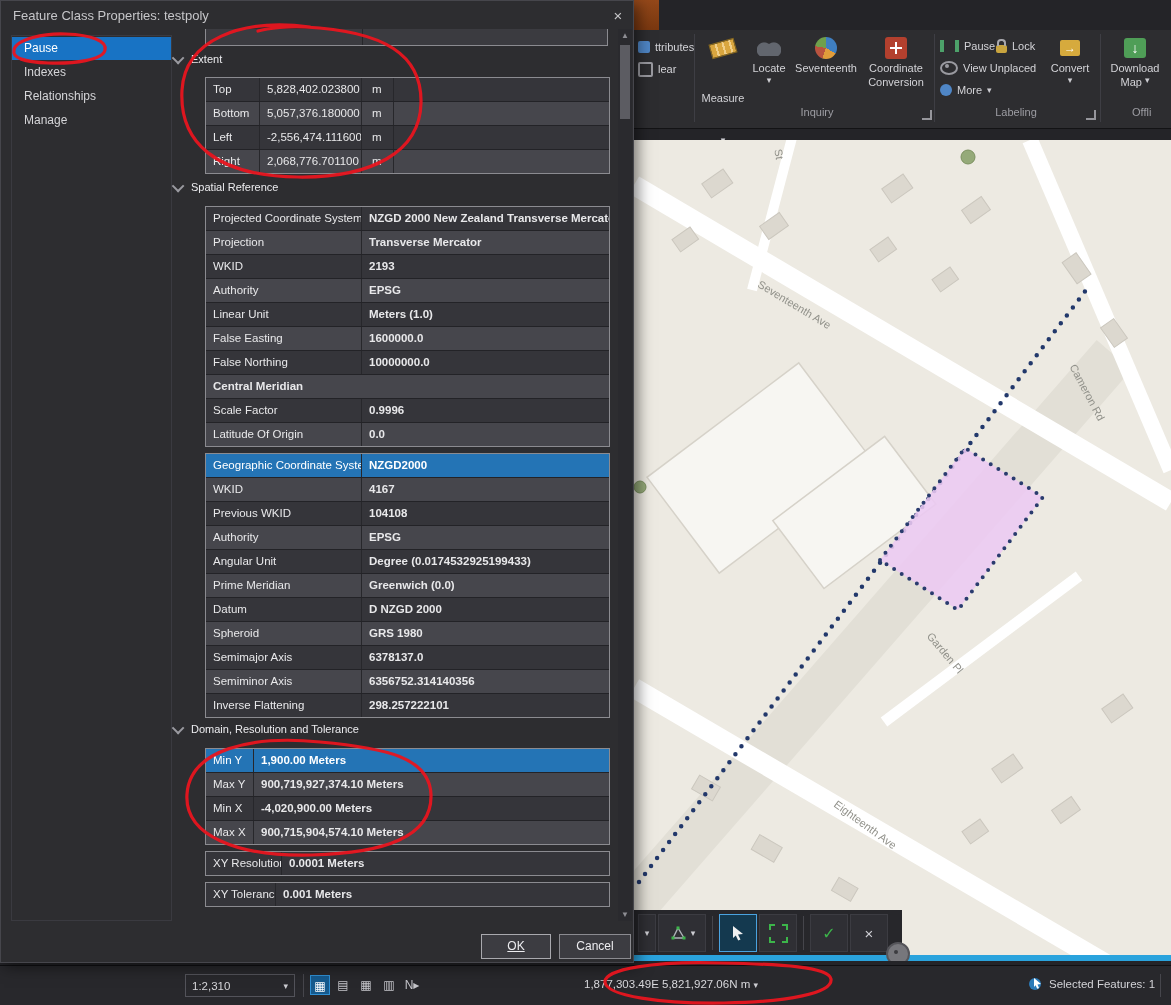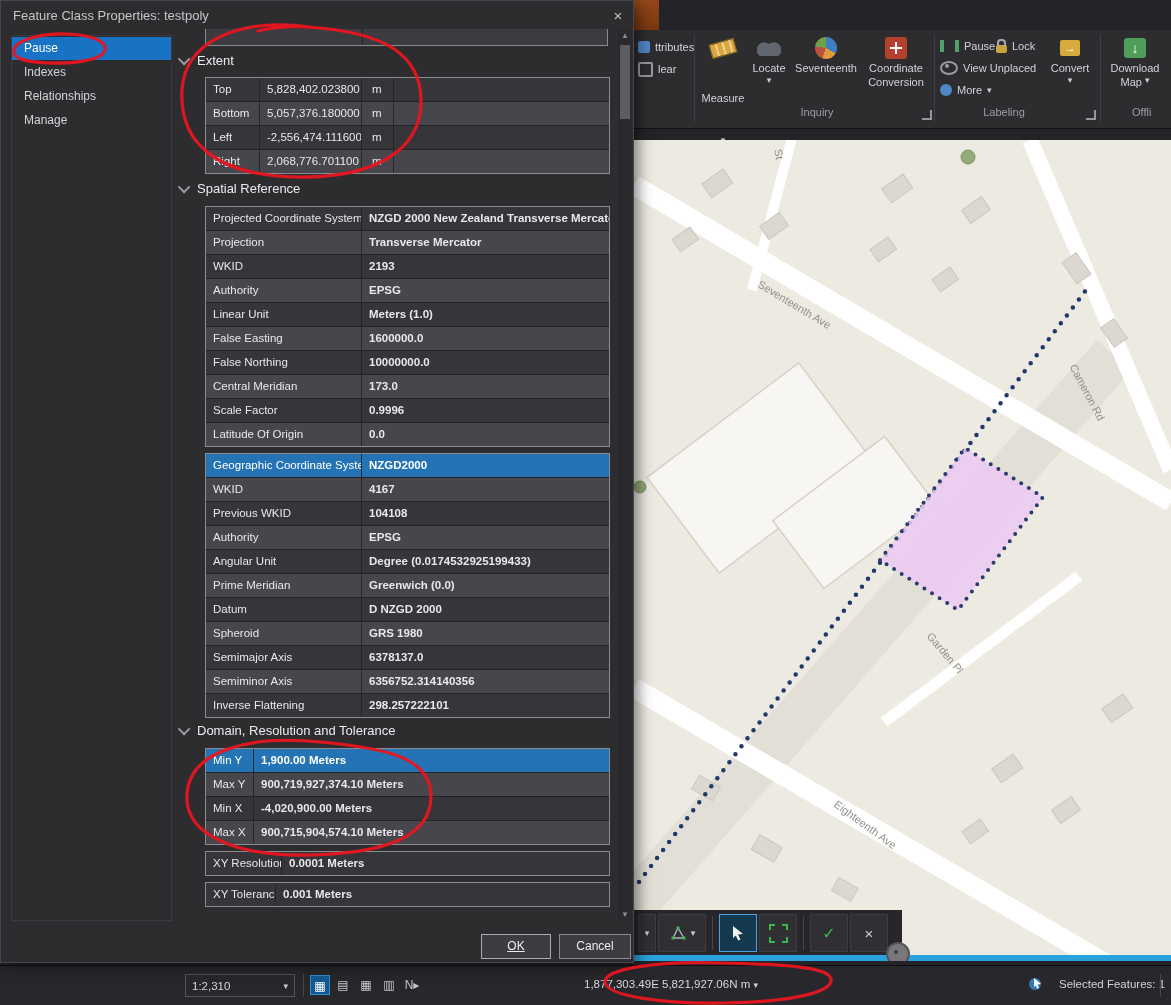"Extent" .sec-head { font-size: 13px -> 11px; left: 180px -> 174px }
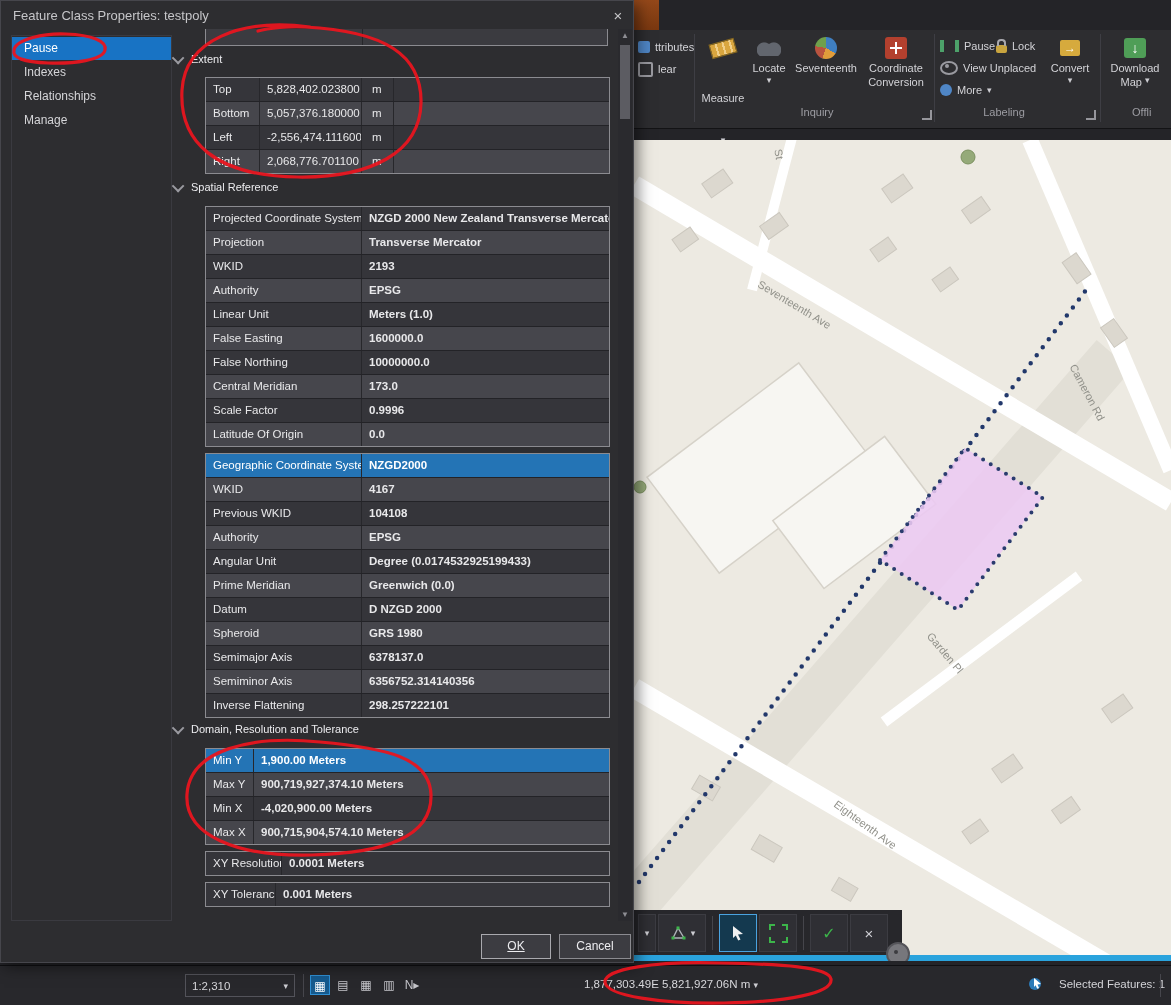"Labeling" div.grp-label { left: 292px -> 304px }
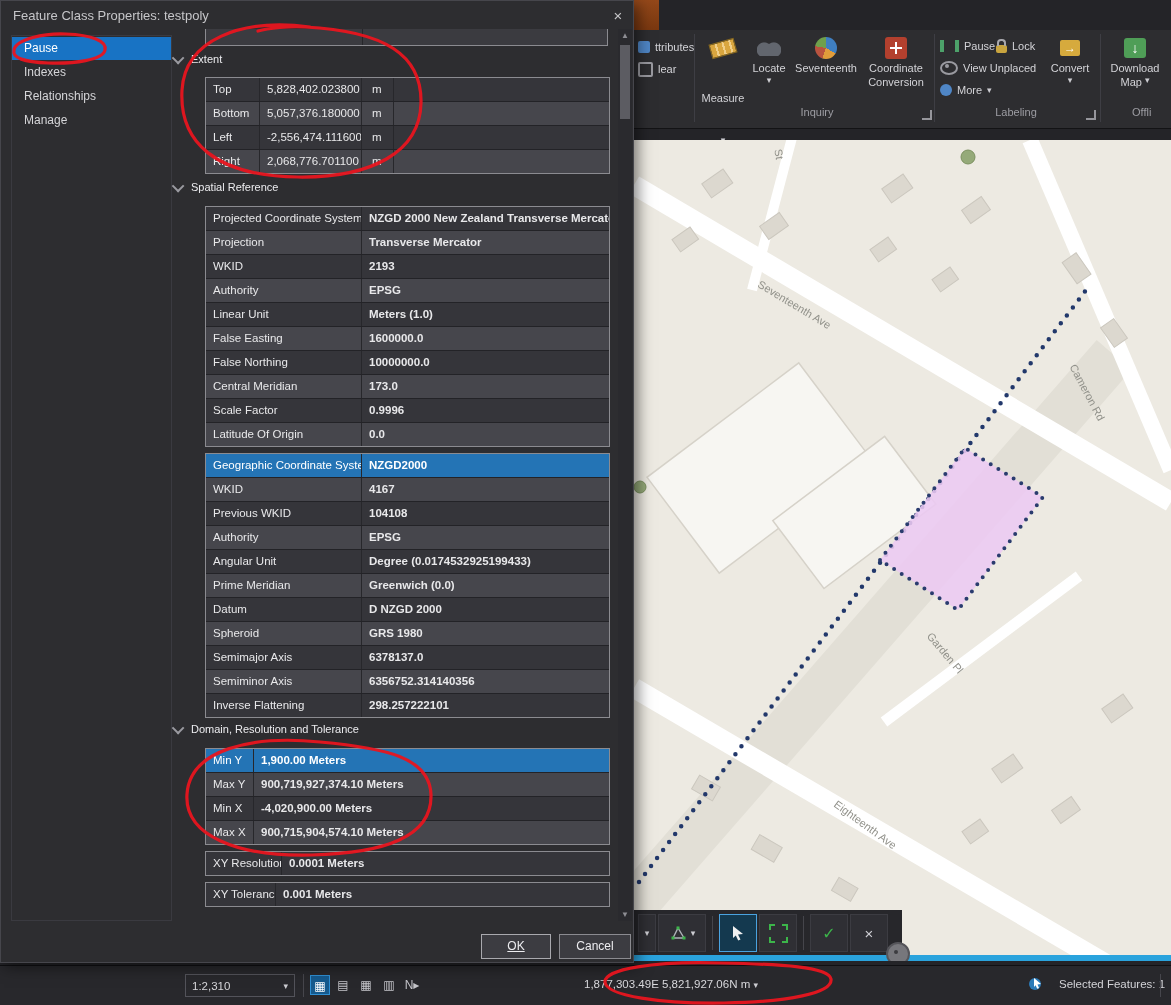"173.0" div.pval { html: <div>173.0</div> -> none }
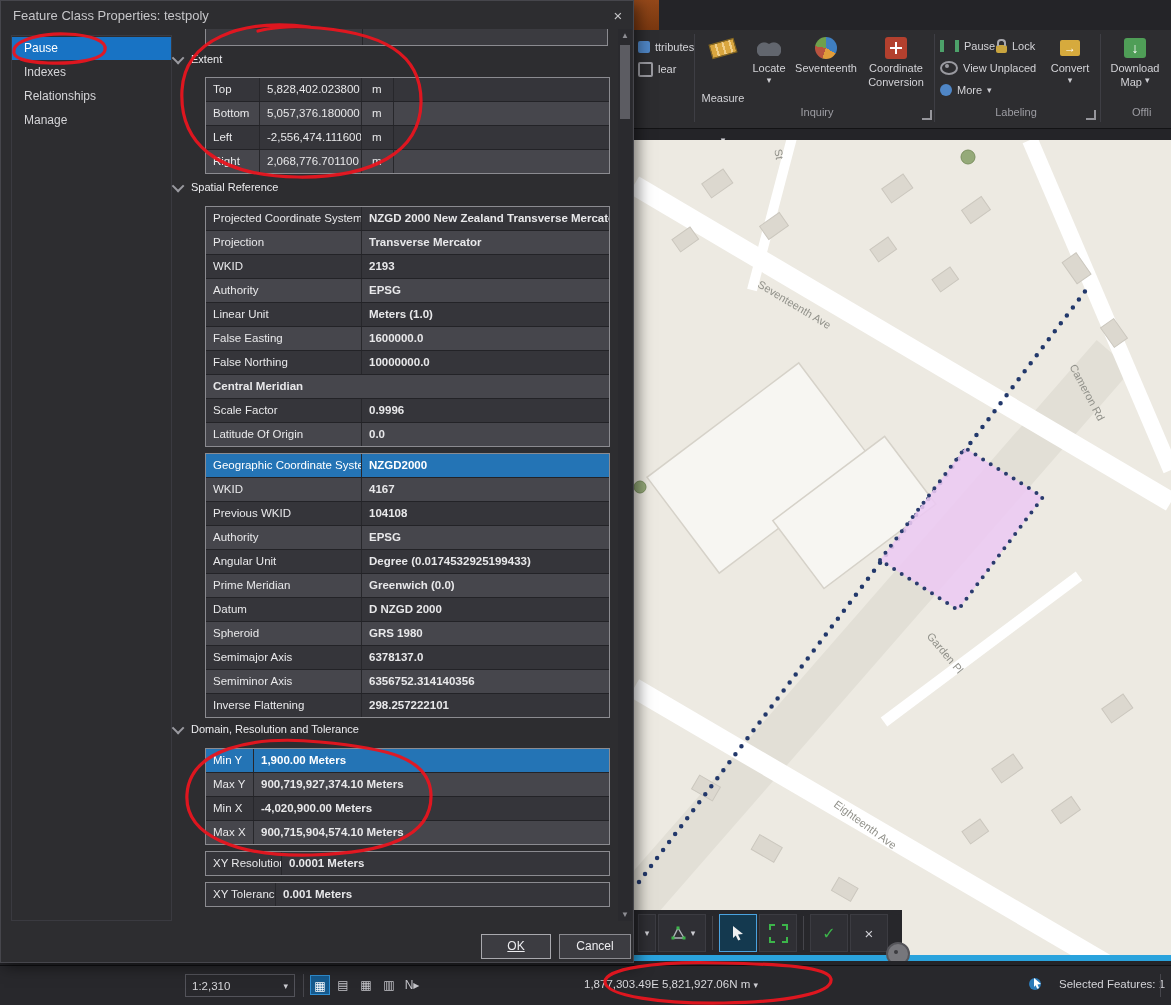"Selected Features: 1" #sel-feat { gap: 16px -> 6px }
